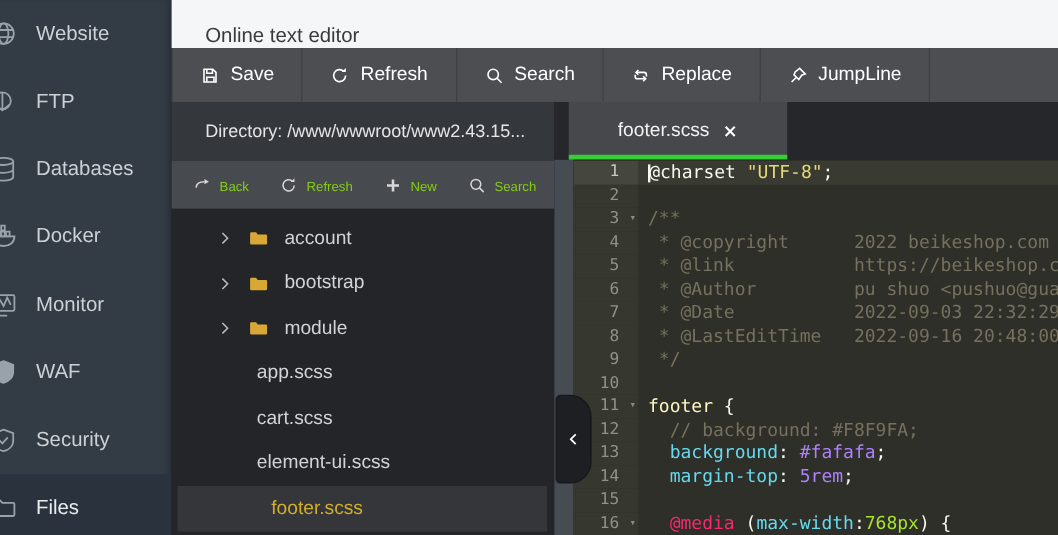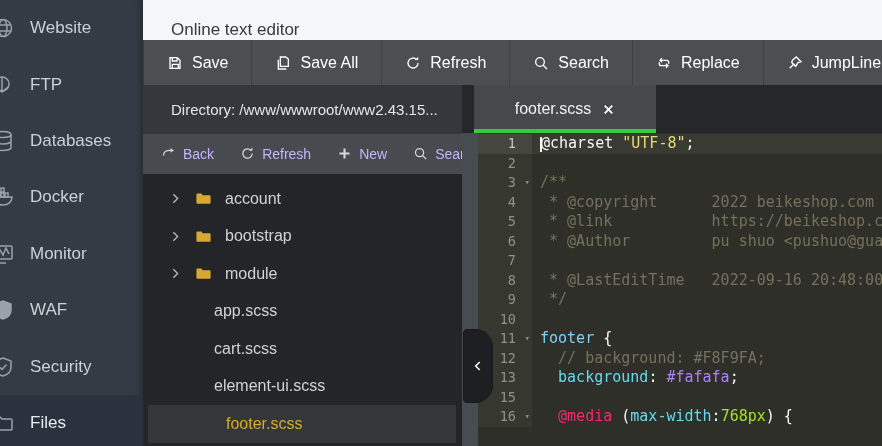"Save All" div.tbtn { html: <div> <svg> <path></path> <path></path> </svg> <span>Save All</span> </div> -> none }
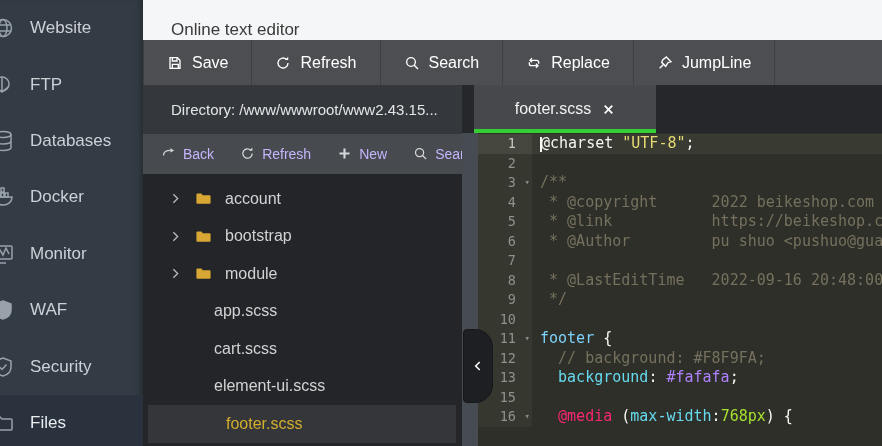"Back" .abtn { align-items: flex-start -> flex-end; color: #c4b5fd -> #84cc16; font-size: 14px -> 11px }
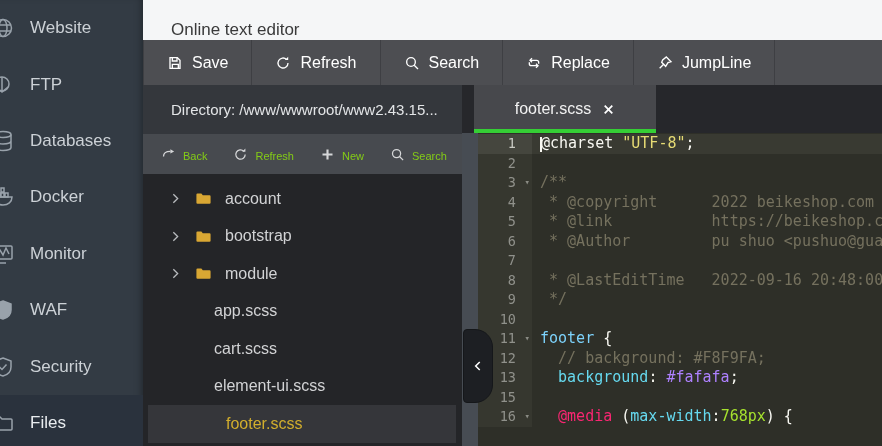"account" .folder-row { padding-left: 26px -> 38px }
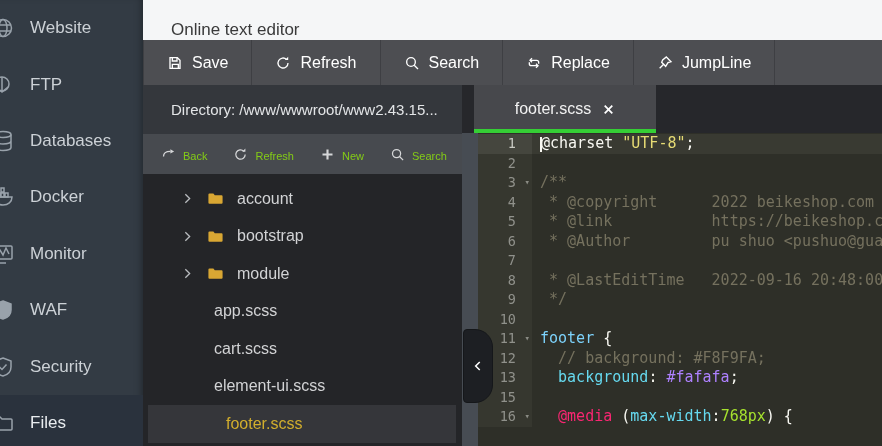"* @Date 2022-09-03 22:32:29" div.code-cell { html: none -> <div><span> * @Date 2022-09-03 22:32:29</span></div> }
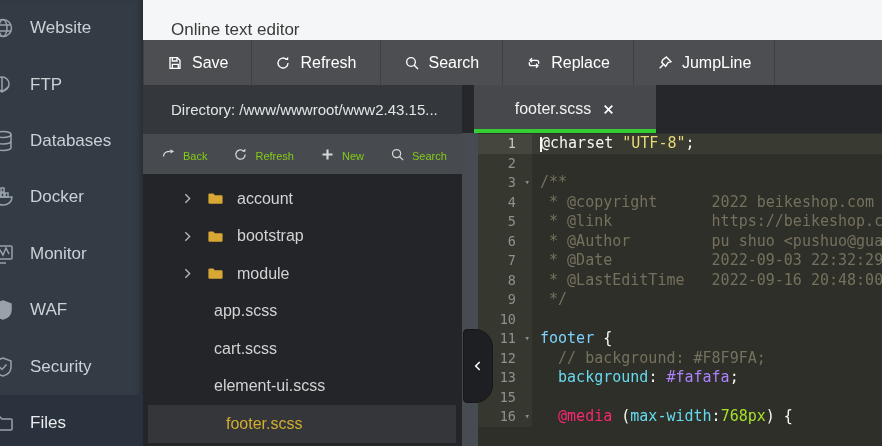"footer" .tok-tag { color: #7dd3fc -> #fef9c3 }
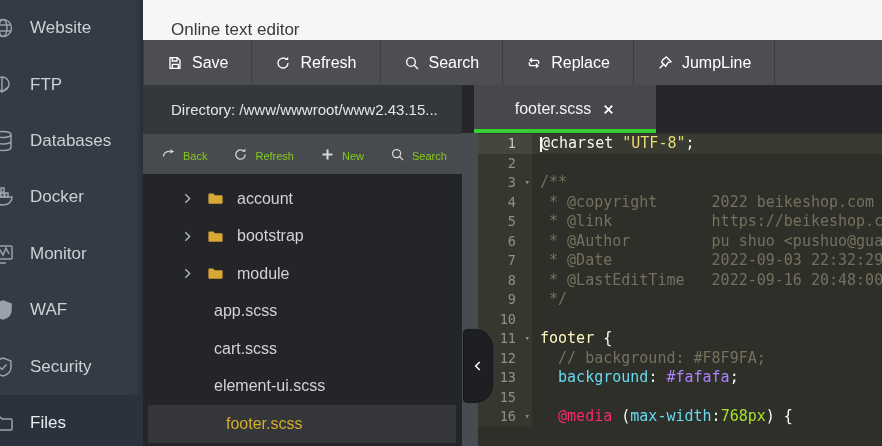"14" div.code-line { html: none -> <div> <div>14</div> <div><span> </span><span>margin-top</span><span>: </span><span>5rem</span><span>;</span></div> </div> }
